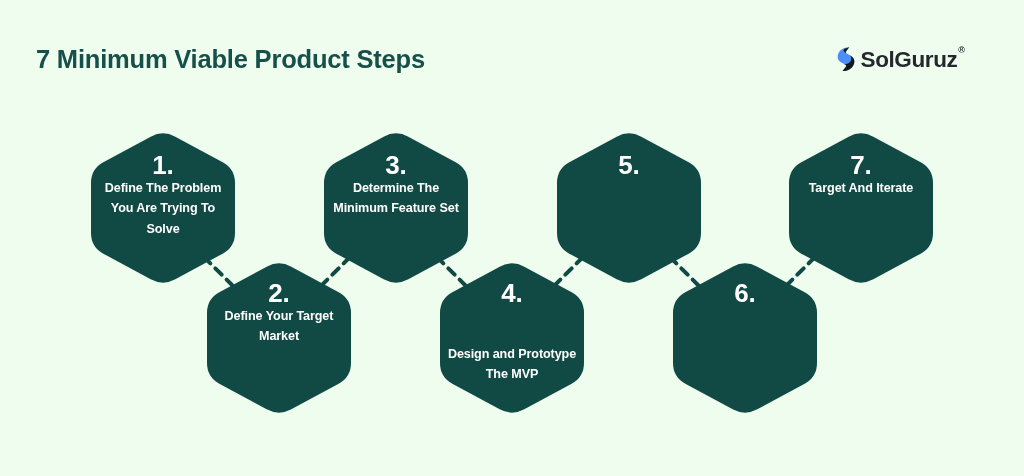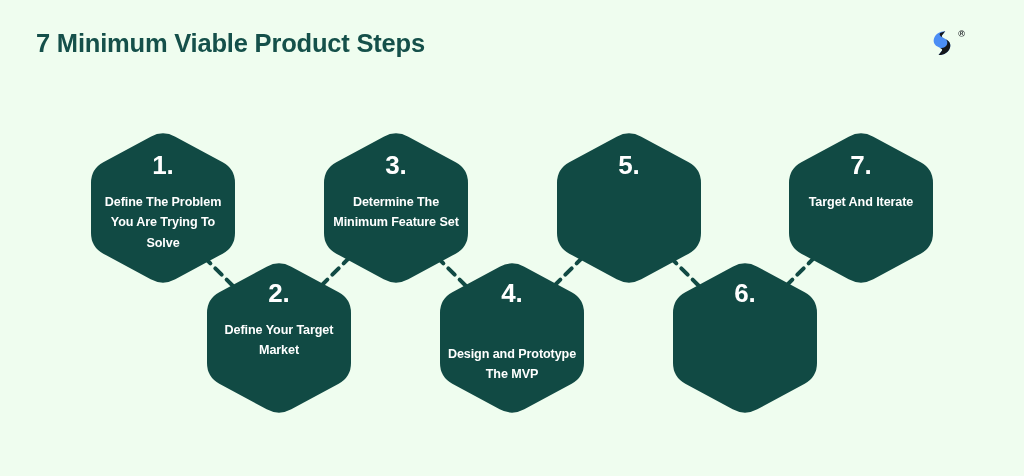"7 Minimum Viable Product Steps" #header { top: 0 -> 16px }
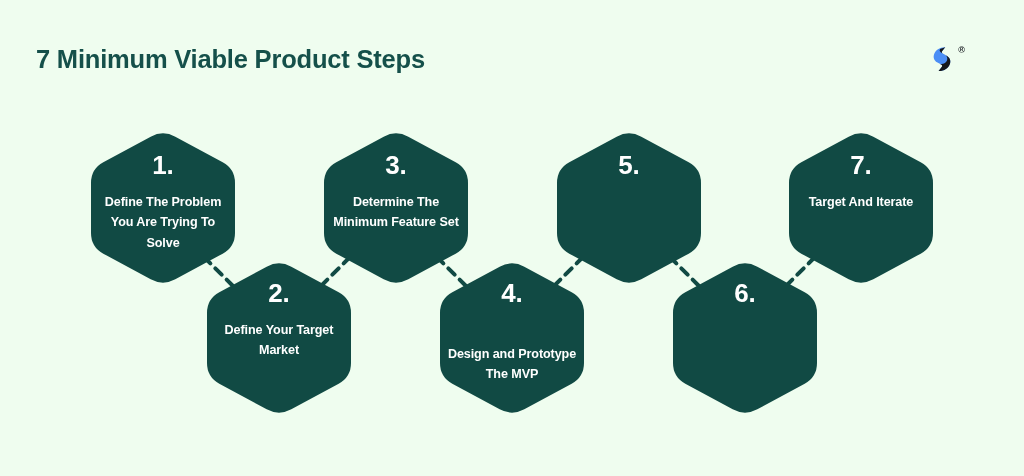"SolGuruz" span { html: none -> <span>SolGuruz</span> }
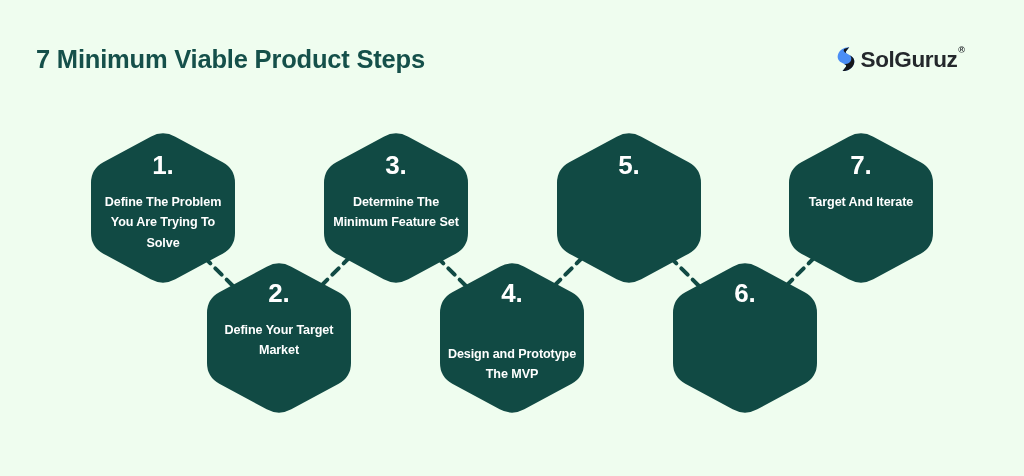"Define The Problem You Are" .hex-label { margin-top: 14px -> none }
